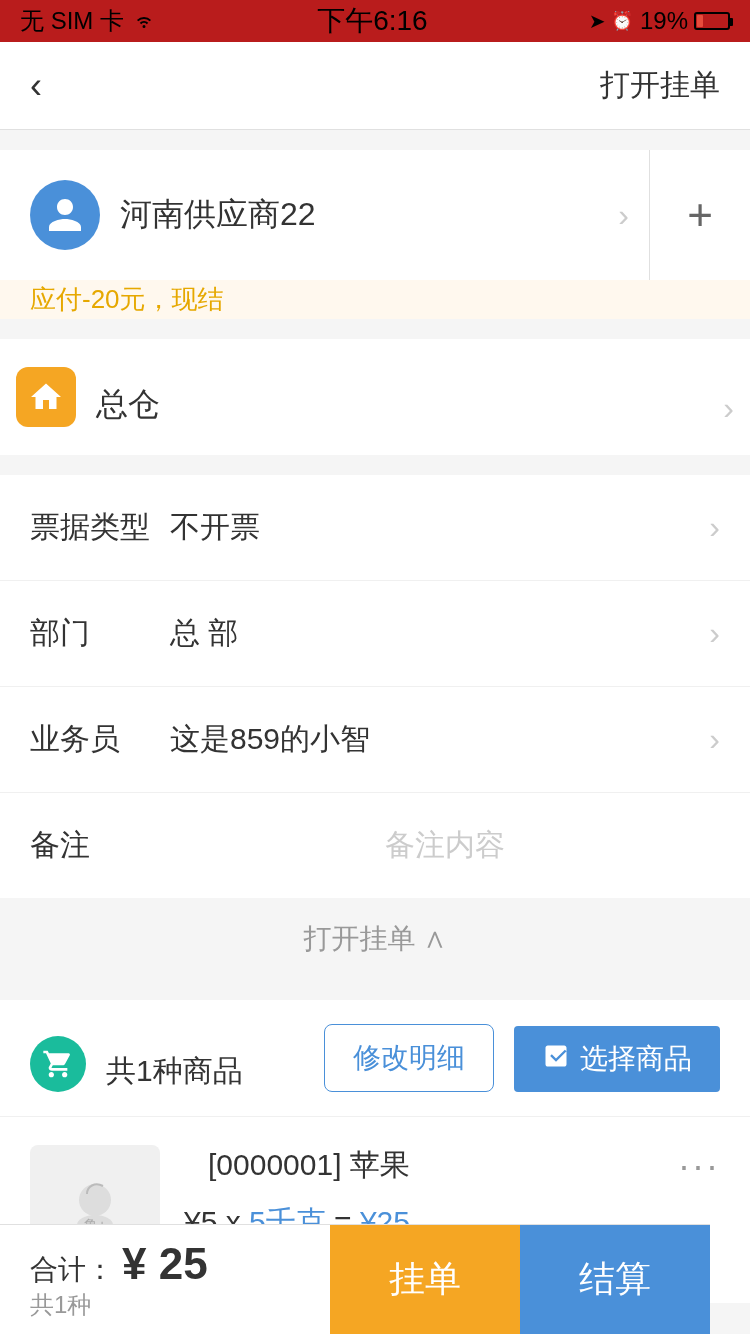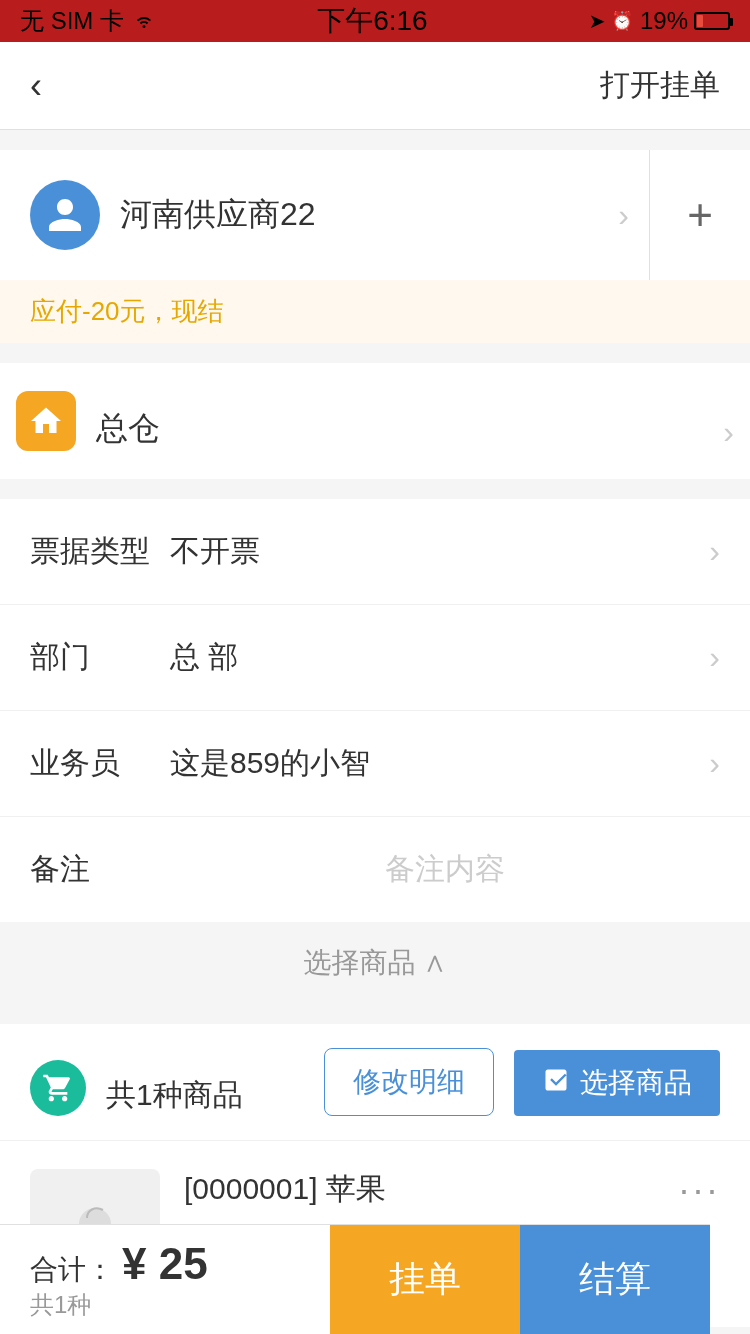"应付-20元，现结" .notice-bar { padding: 14px 30px -> 2px 30px }
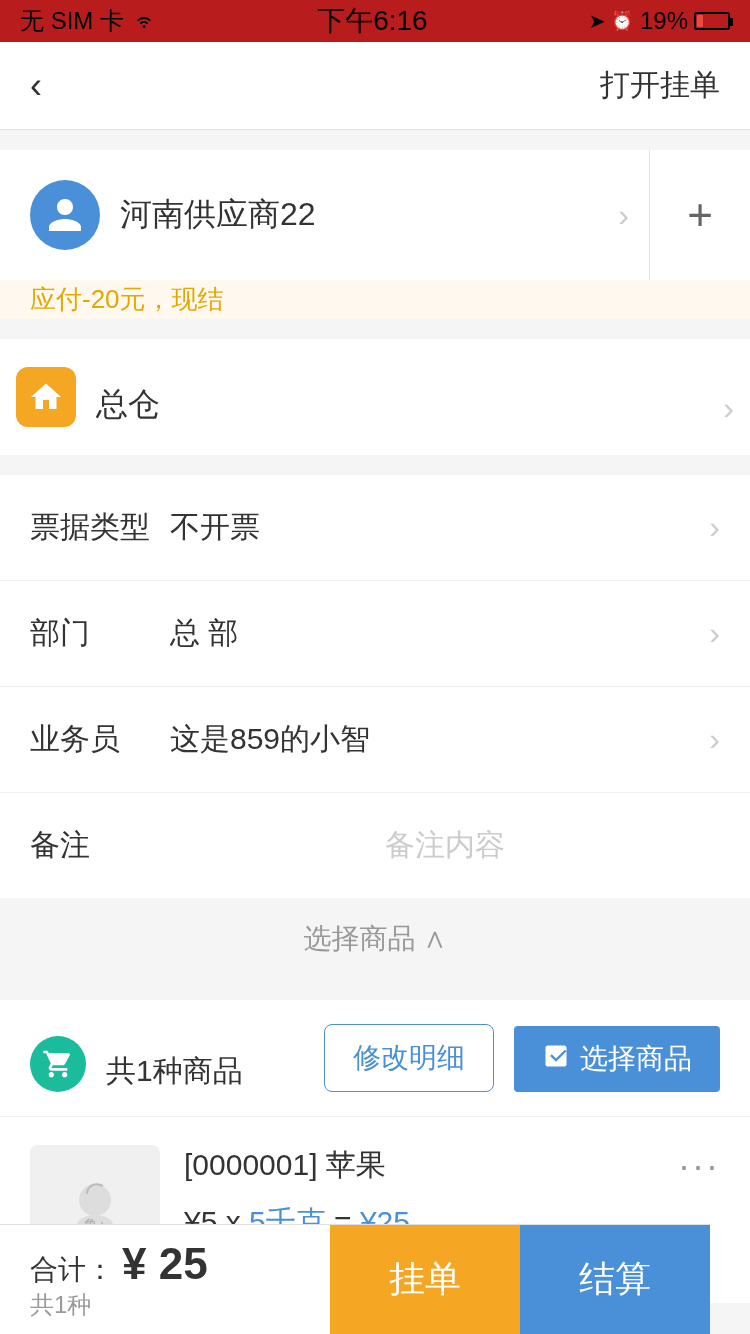"选择商品 ∧" div.collapse-bar { text: 选择商品 -> 打开挂单 }
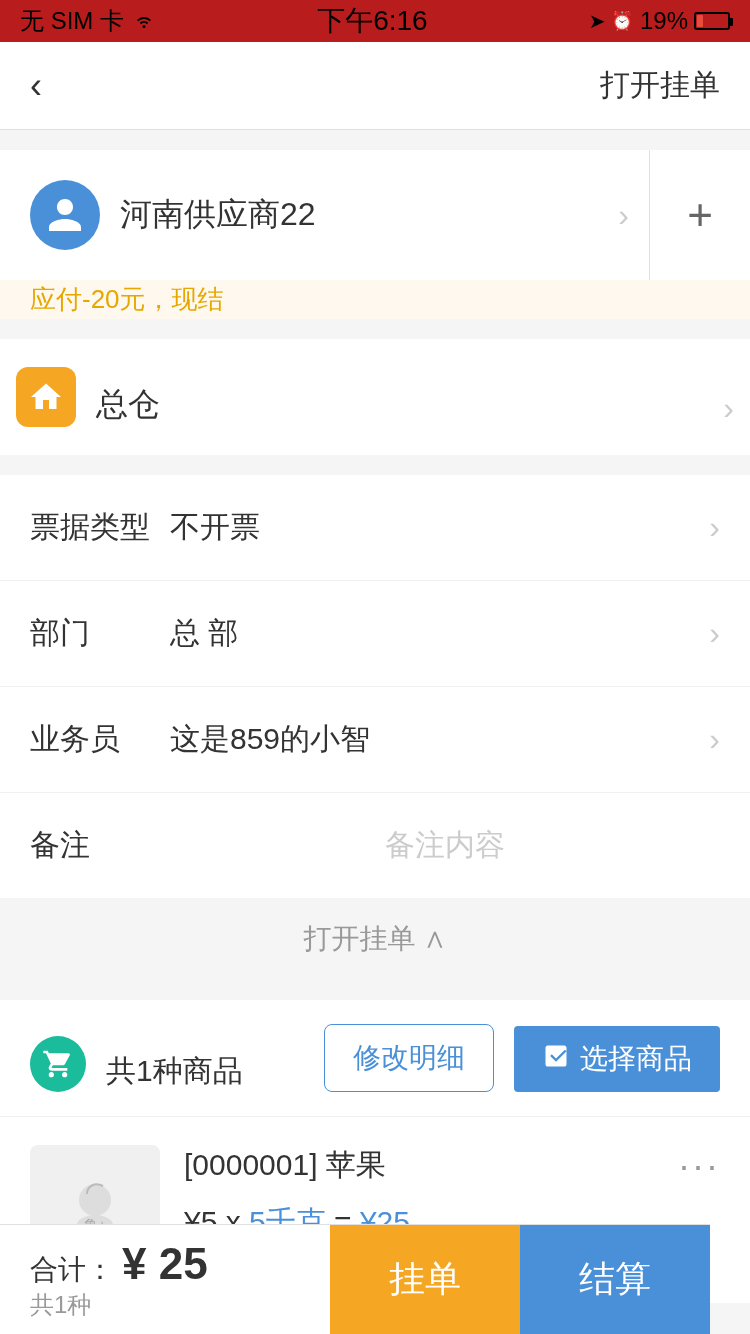"[0000001] 苹果" .product-name { margin-left: none -> 24px }
